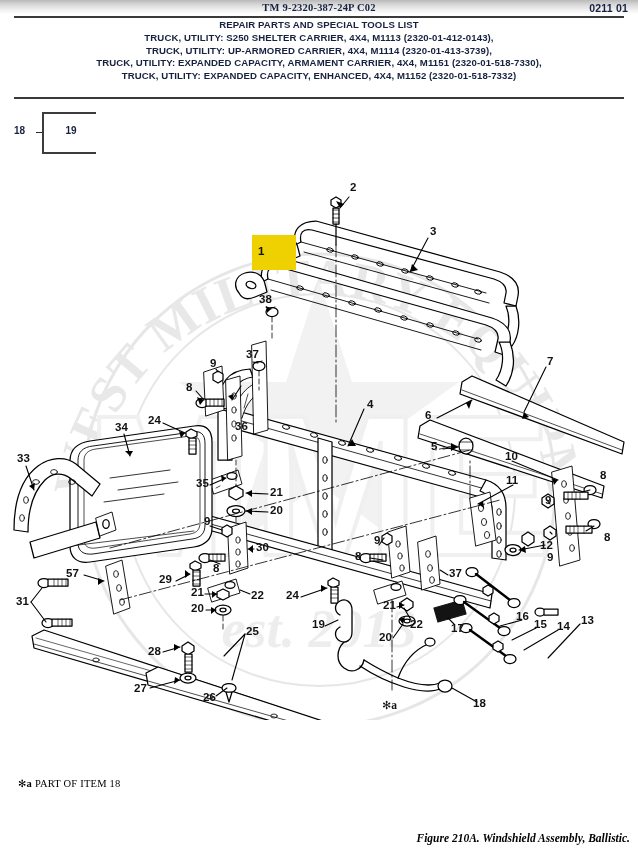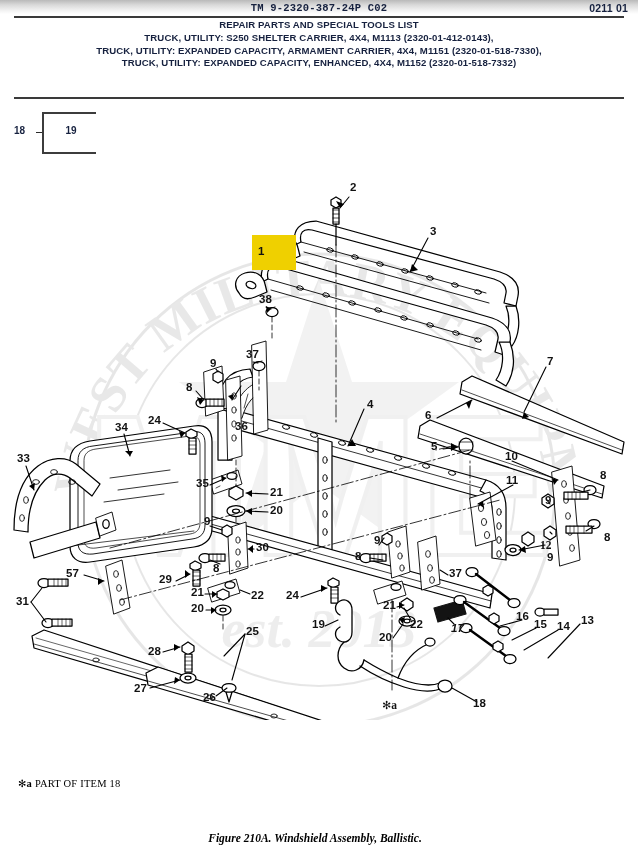"TM 9-2320-387-24P C02" .hdr-doc { font-family: Liberation Mono, monospace -> Liberation Serif, serif }
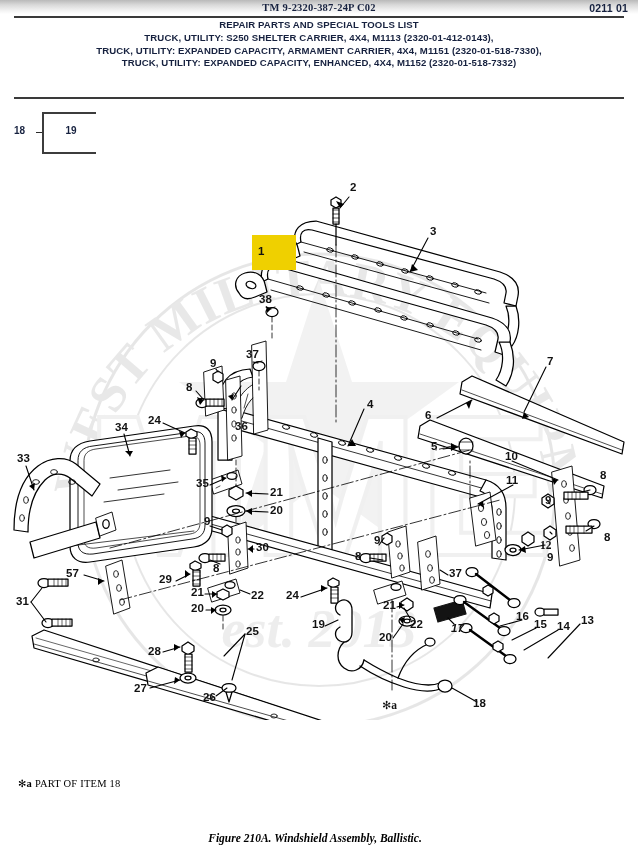"TRUCK, UTILITY: UP-ARMORED CARRIER, 4X4," div.t-line { html: none -> <div>TRUCK, UTILITY: UP-ARMORED CARRIER, 4X4, M1114 (2320-01-413-3739),</div> }
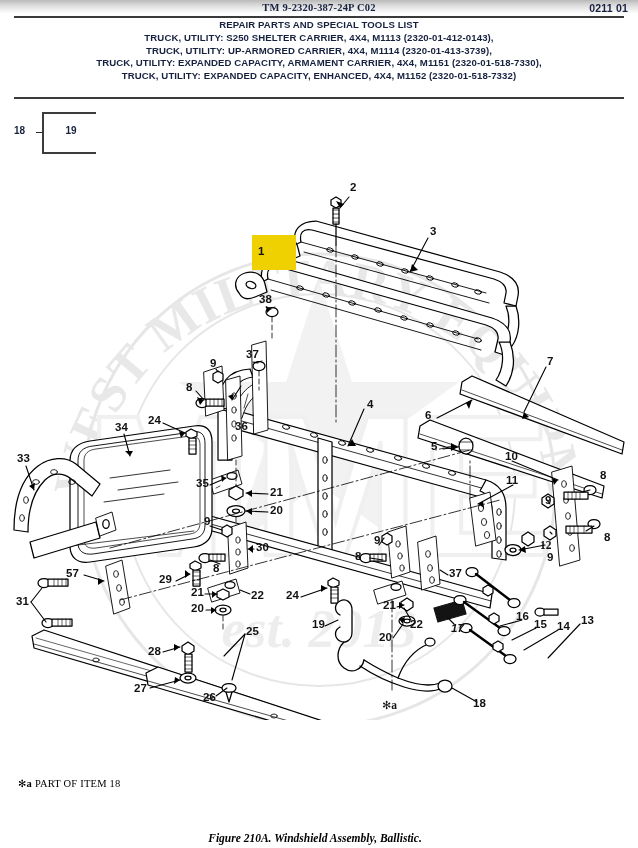"12" div.co { font-family: Liberation Serif, serif -> none }
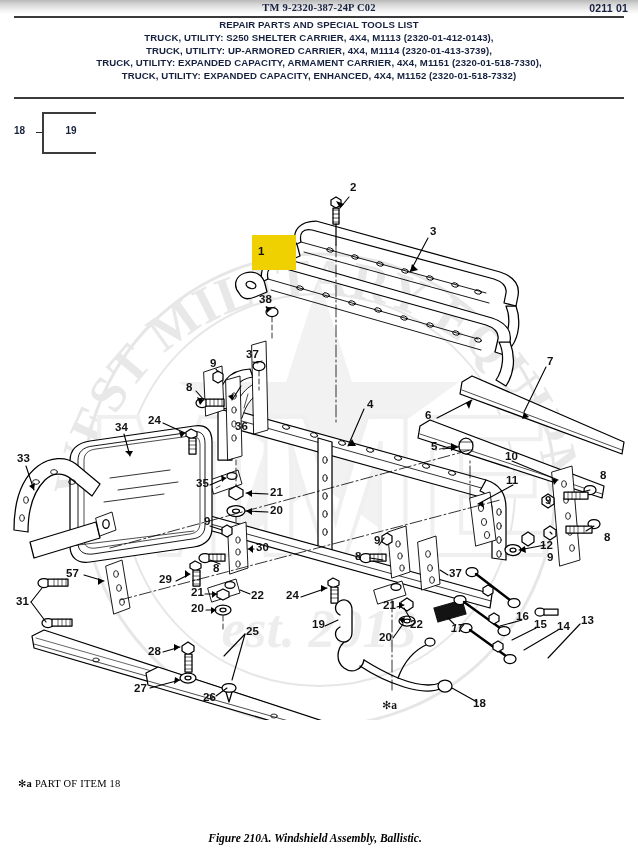"17" div.co { font-style: italic -> none }
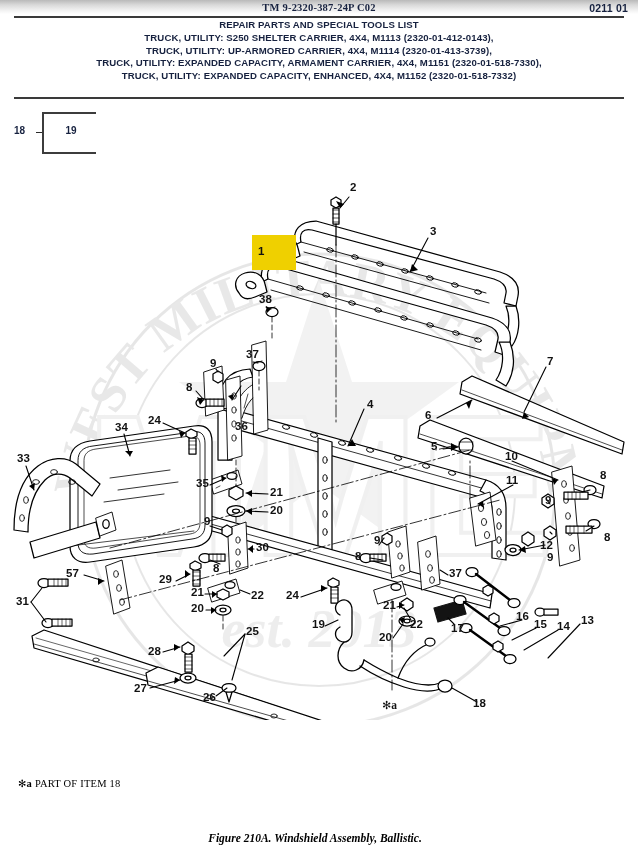"Figure 210A. Windshield Assembly," .figcap { text-align: center -> right }
